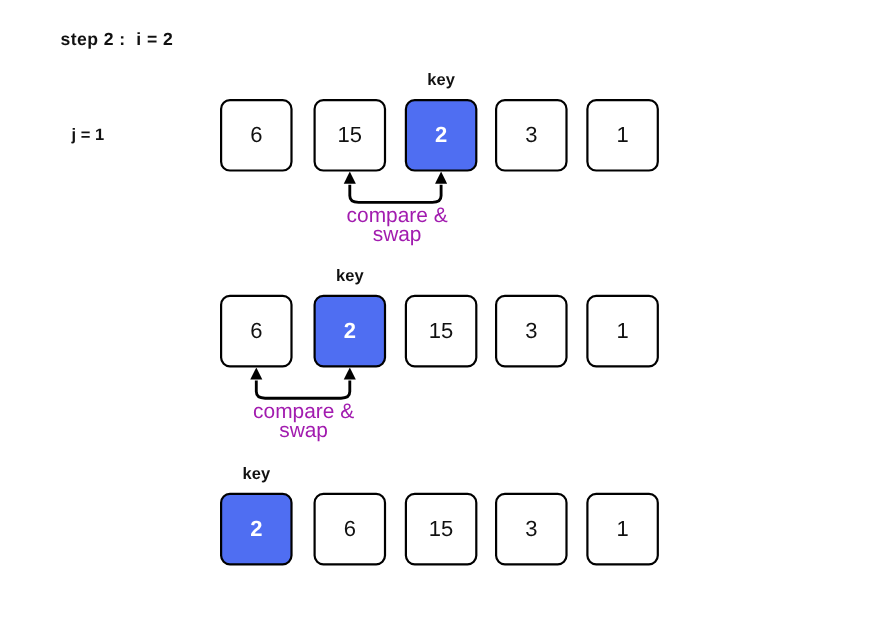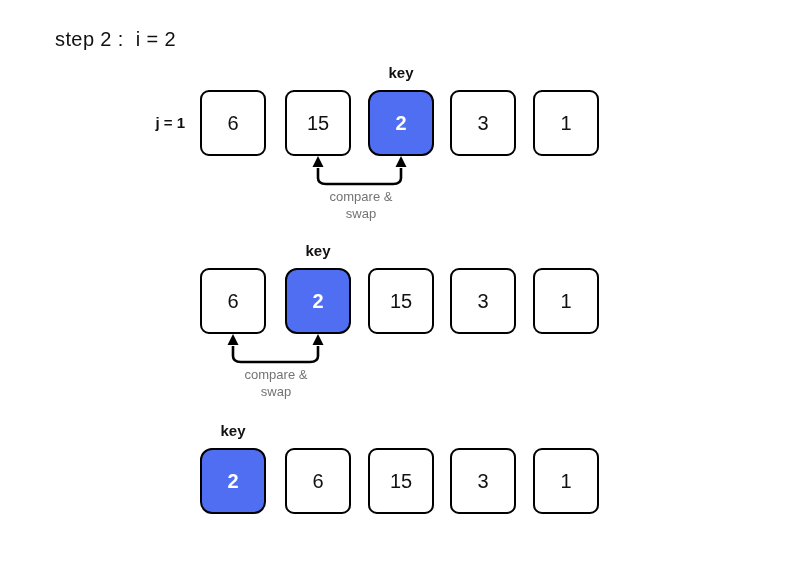"step 2 : i =" .step-title { font-size: 20px -> 16px; font-weight: normal -> bold }
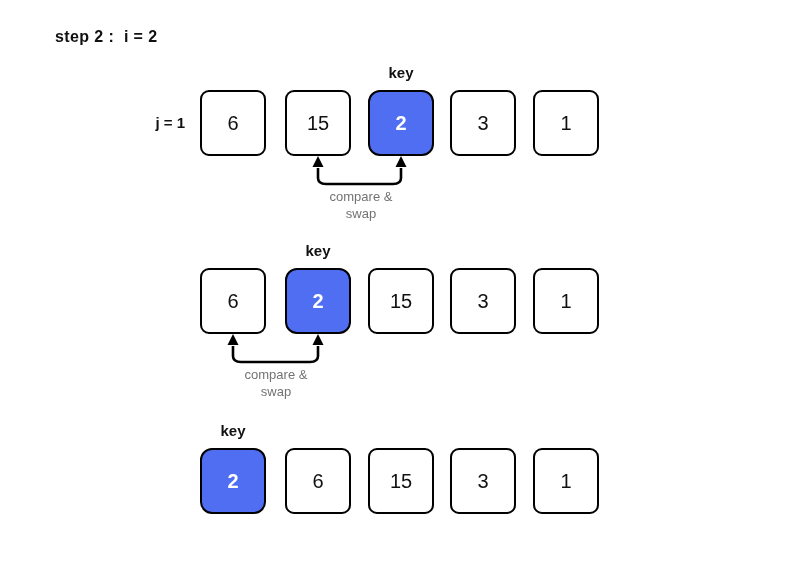"key" .cell.highlight { border-radius: 12px -> none }
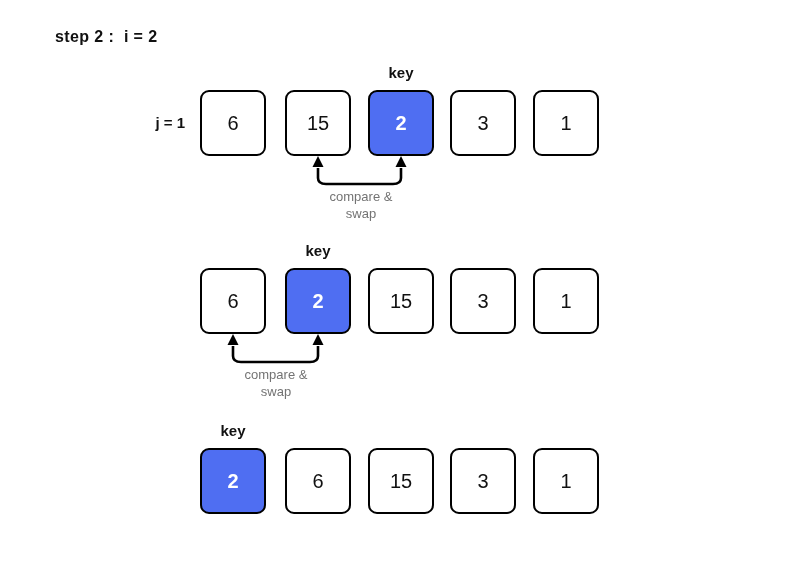"j = 1" .row-label { text-align: right -> none }
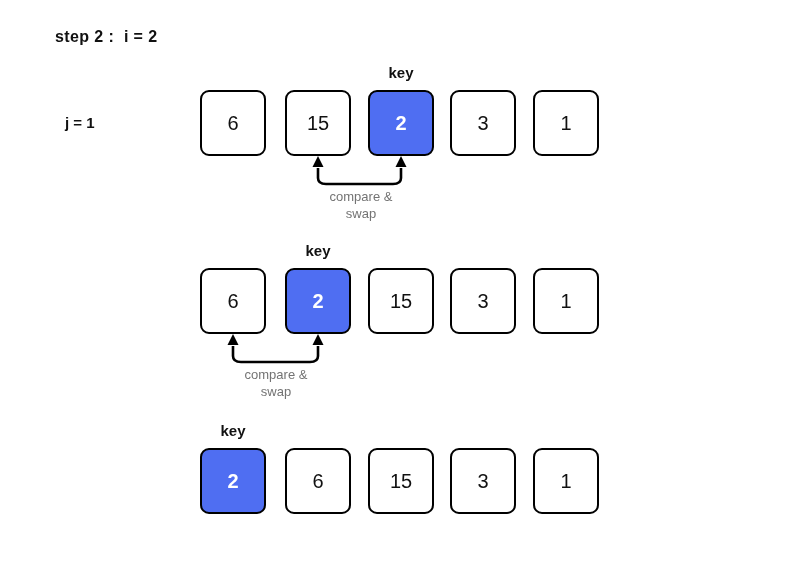"compare &" .annot-text { color: #737373 -> #a21caf; font-size: 13px -> 19px }
